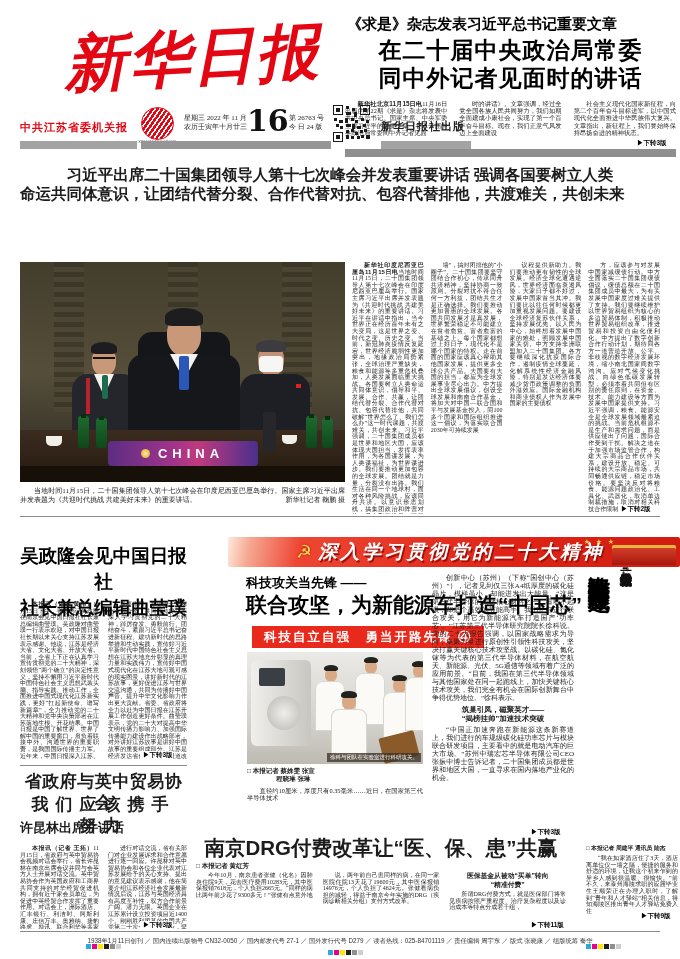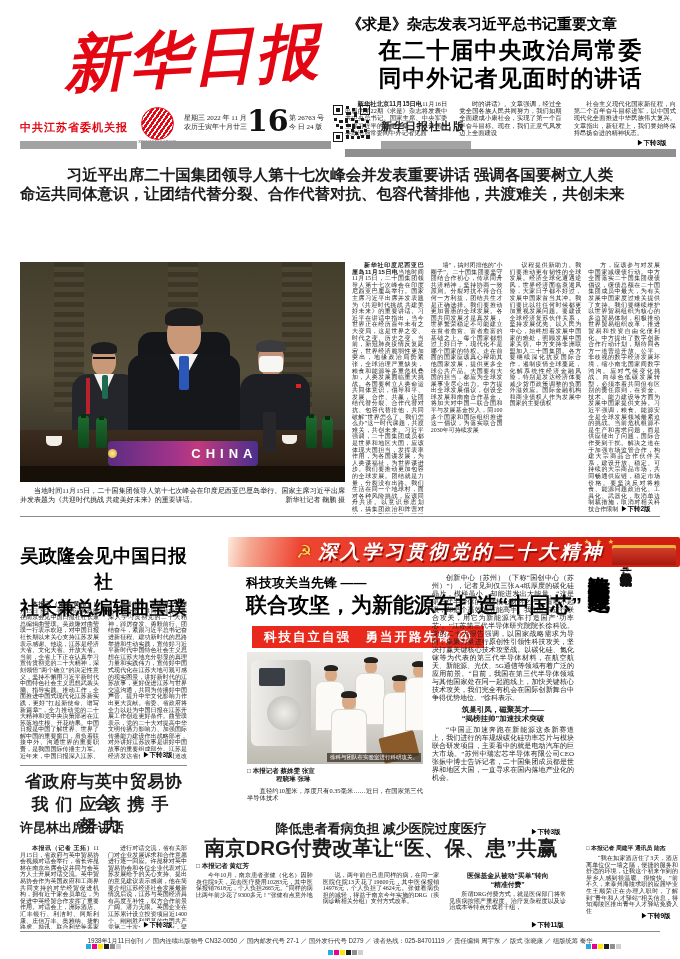"CHINA" .placard { justify-content: space-between -> center }
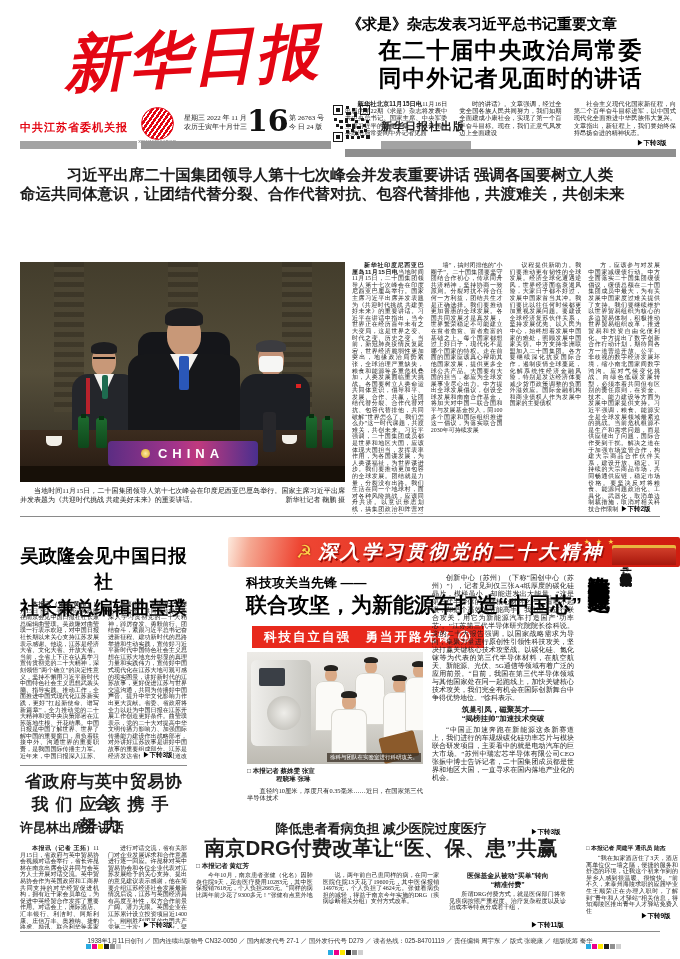"降低患者看病负担 减少医院过度医疗" div.abs { html: <div>降低患者看病负担 减少医院过度医疗</div> -> none }
